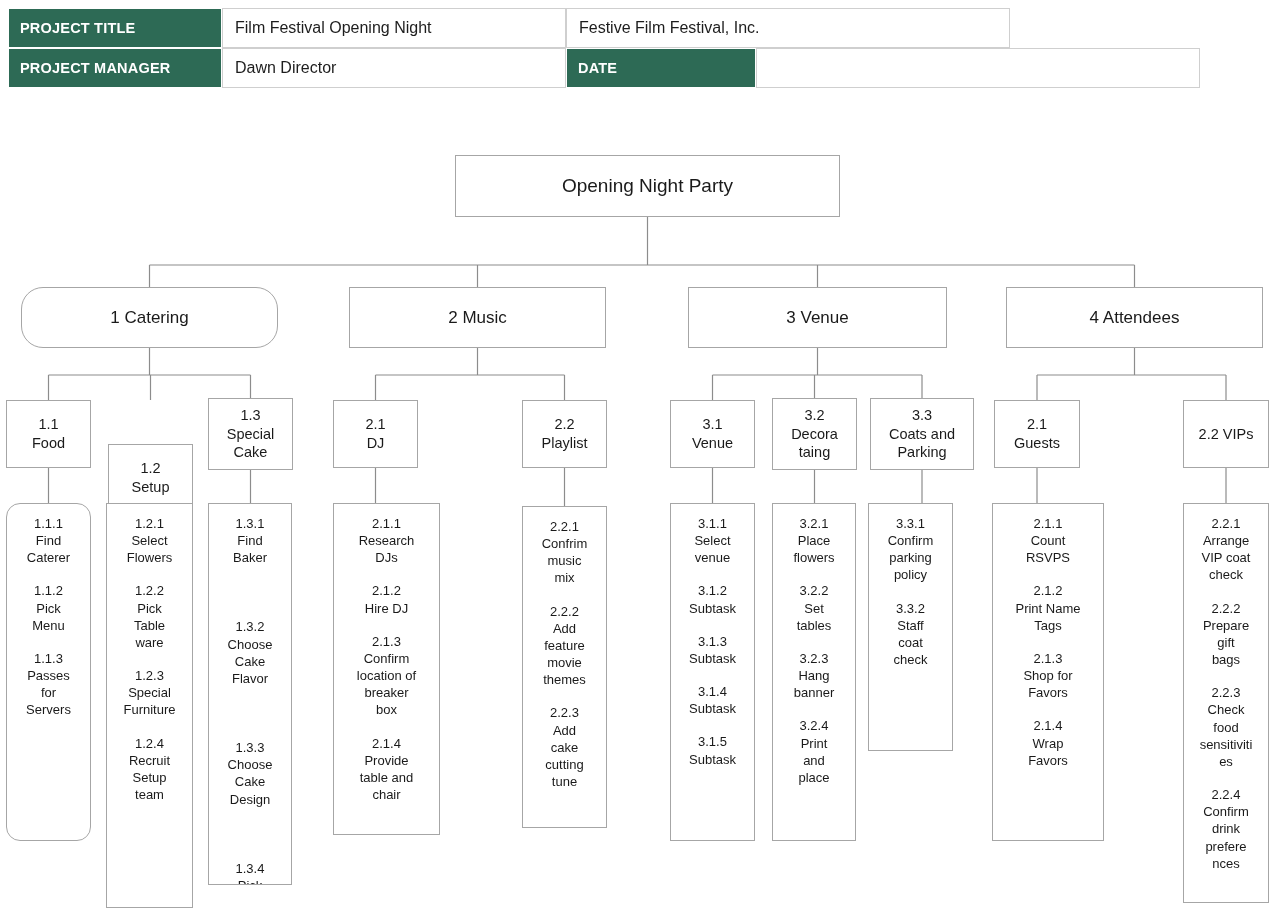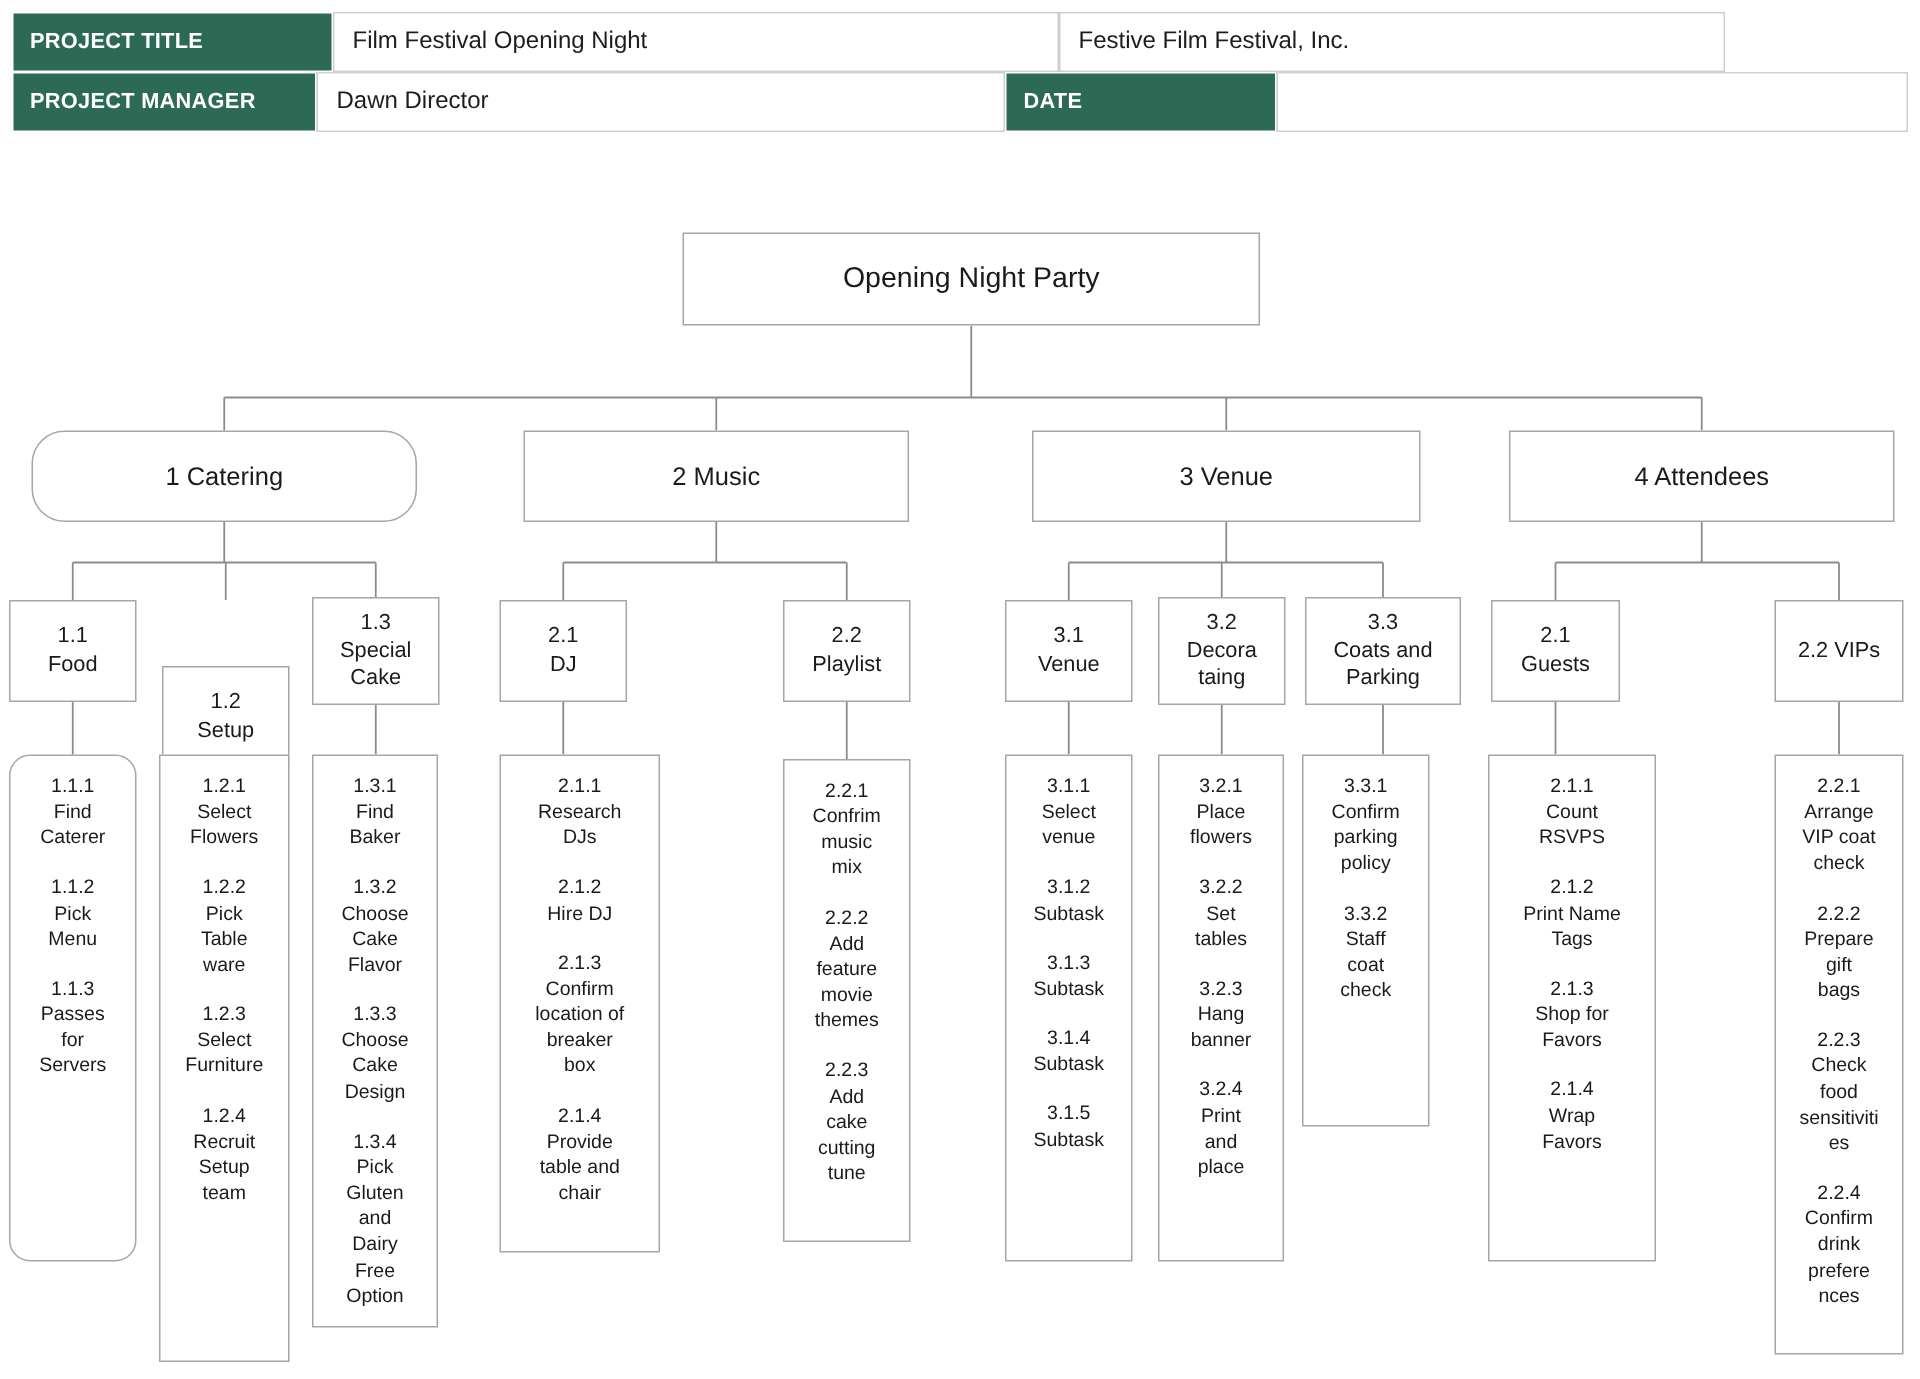"Film Festival Opening Night" .w-val-a { width: 484px -> 344px }
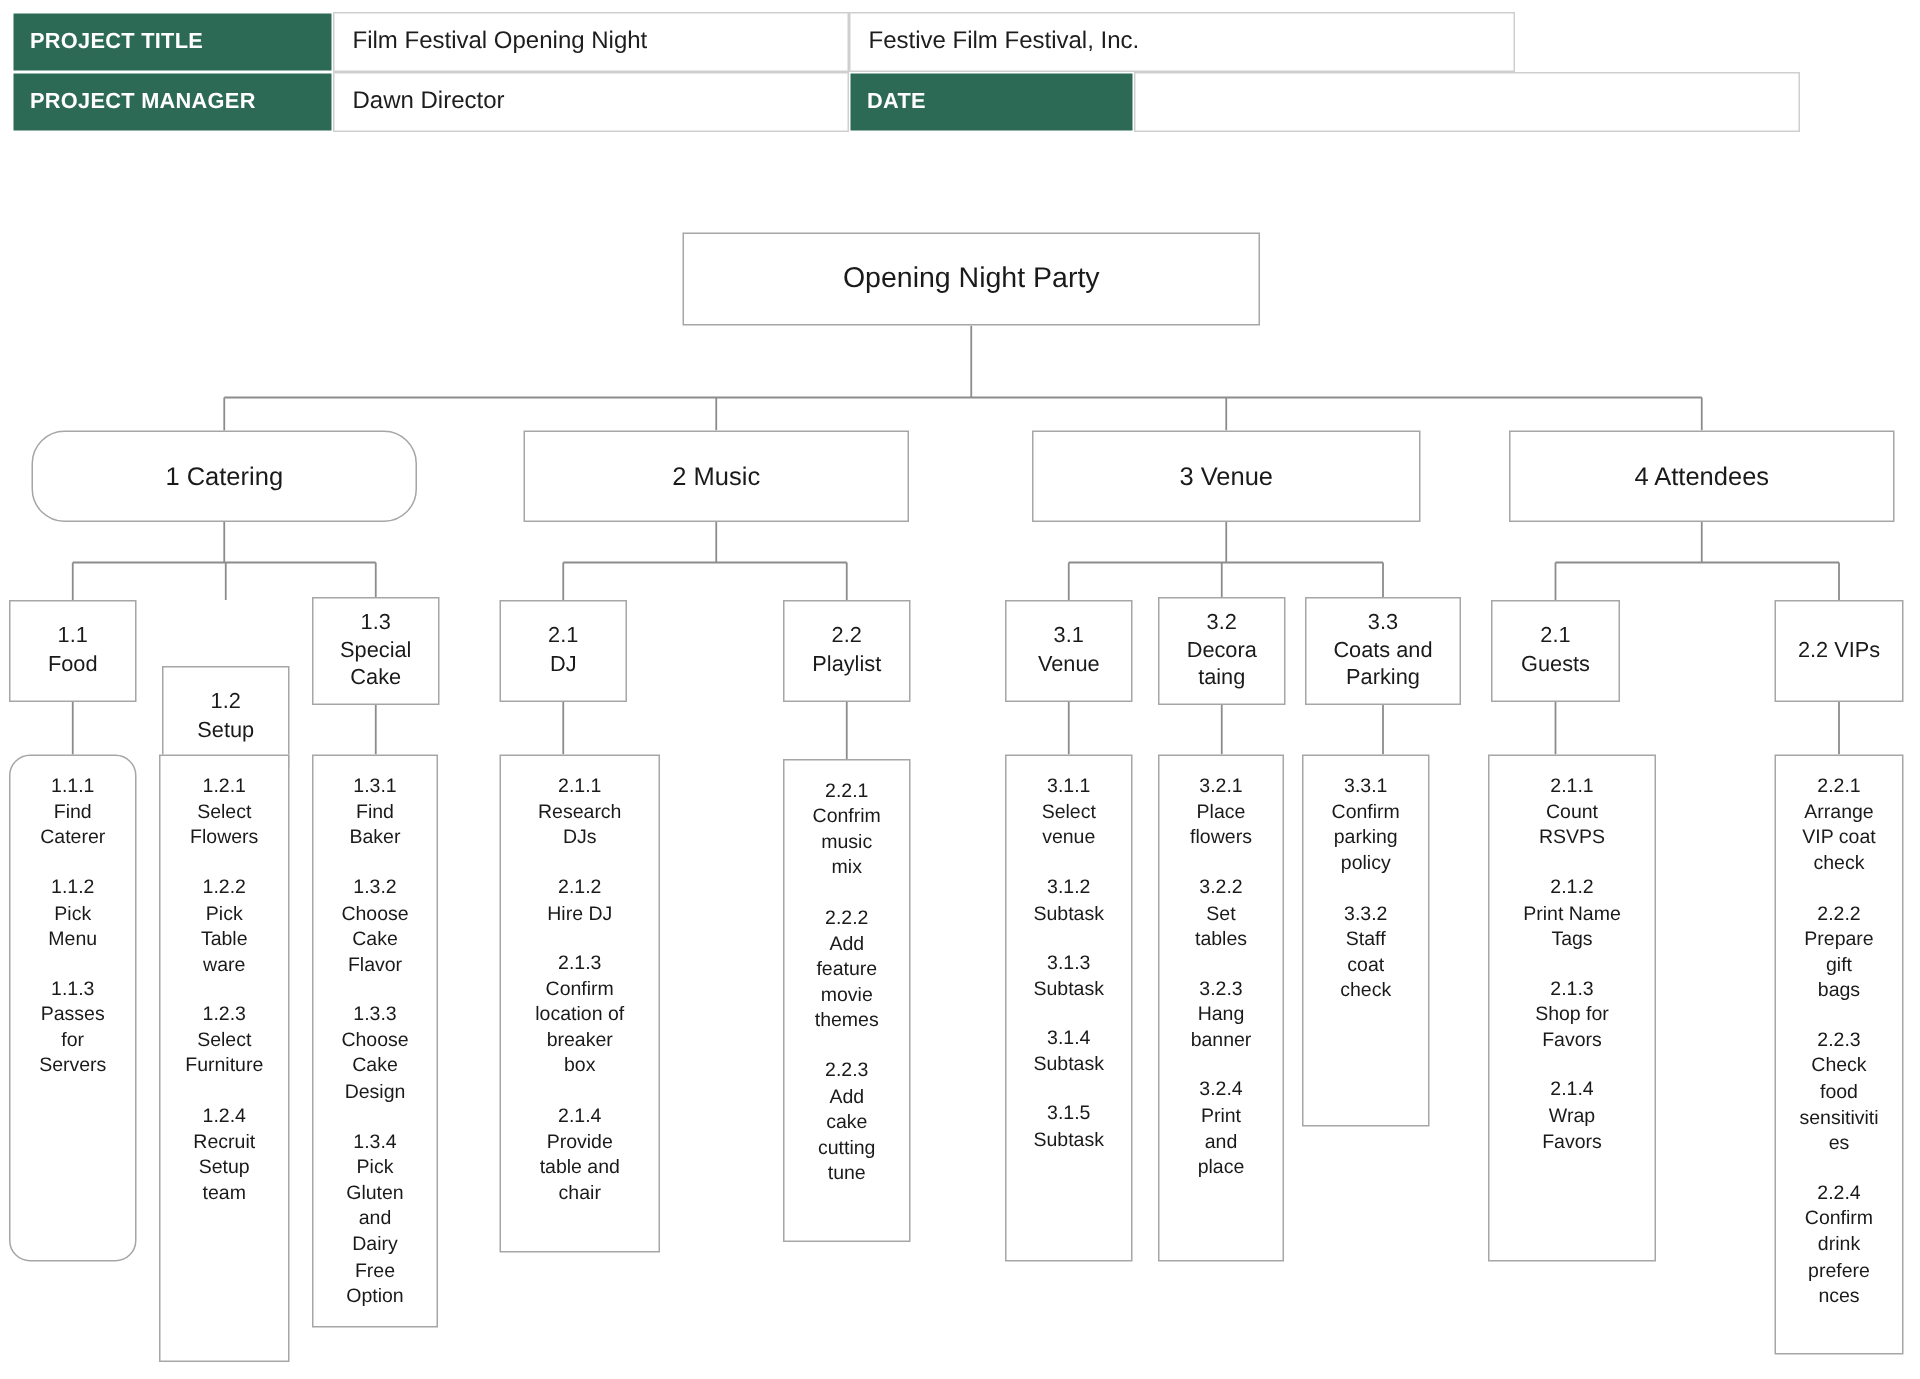"1.3.1" div.leafbox { gap: none -> 36px }
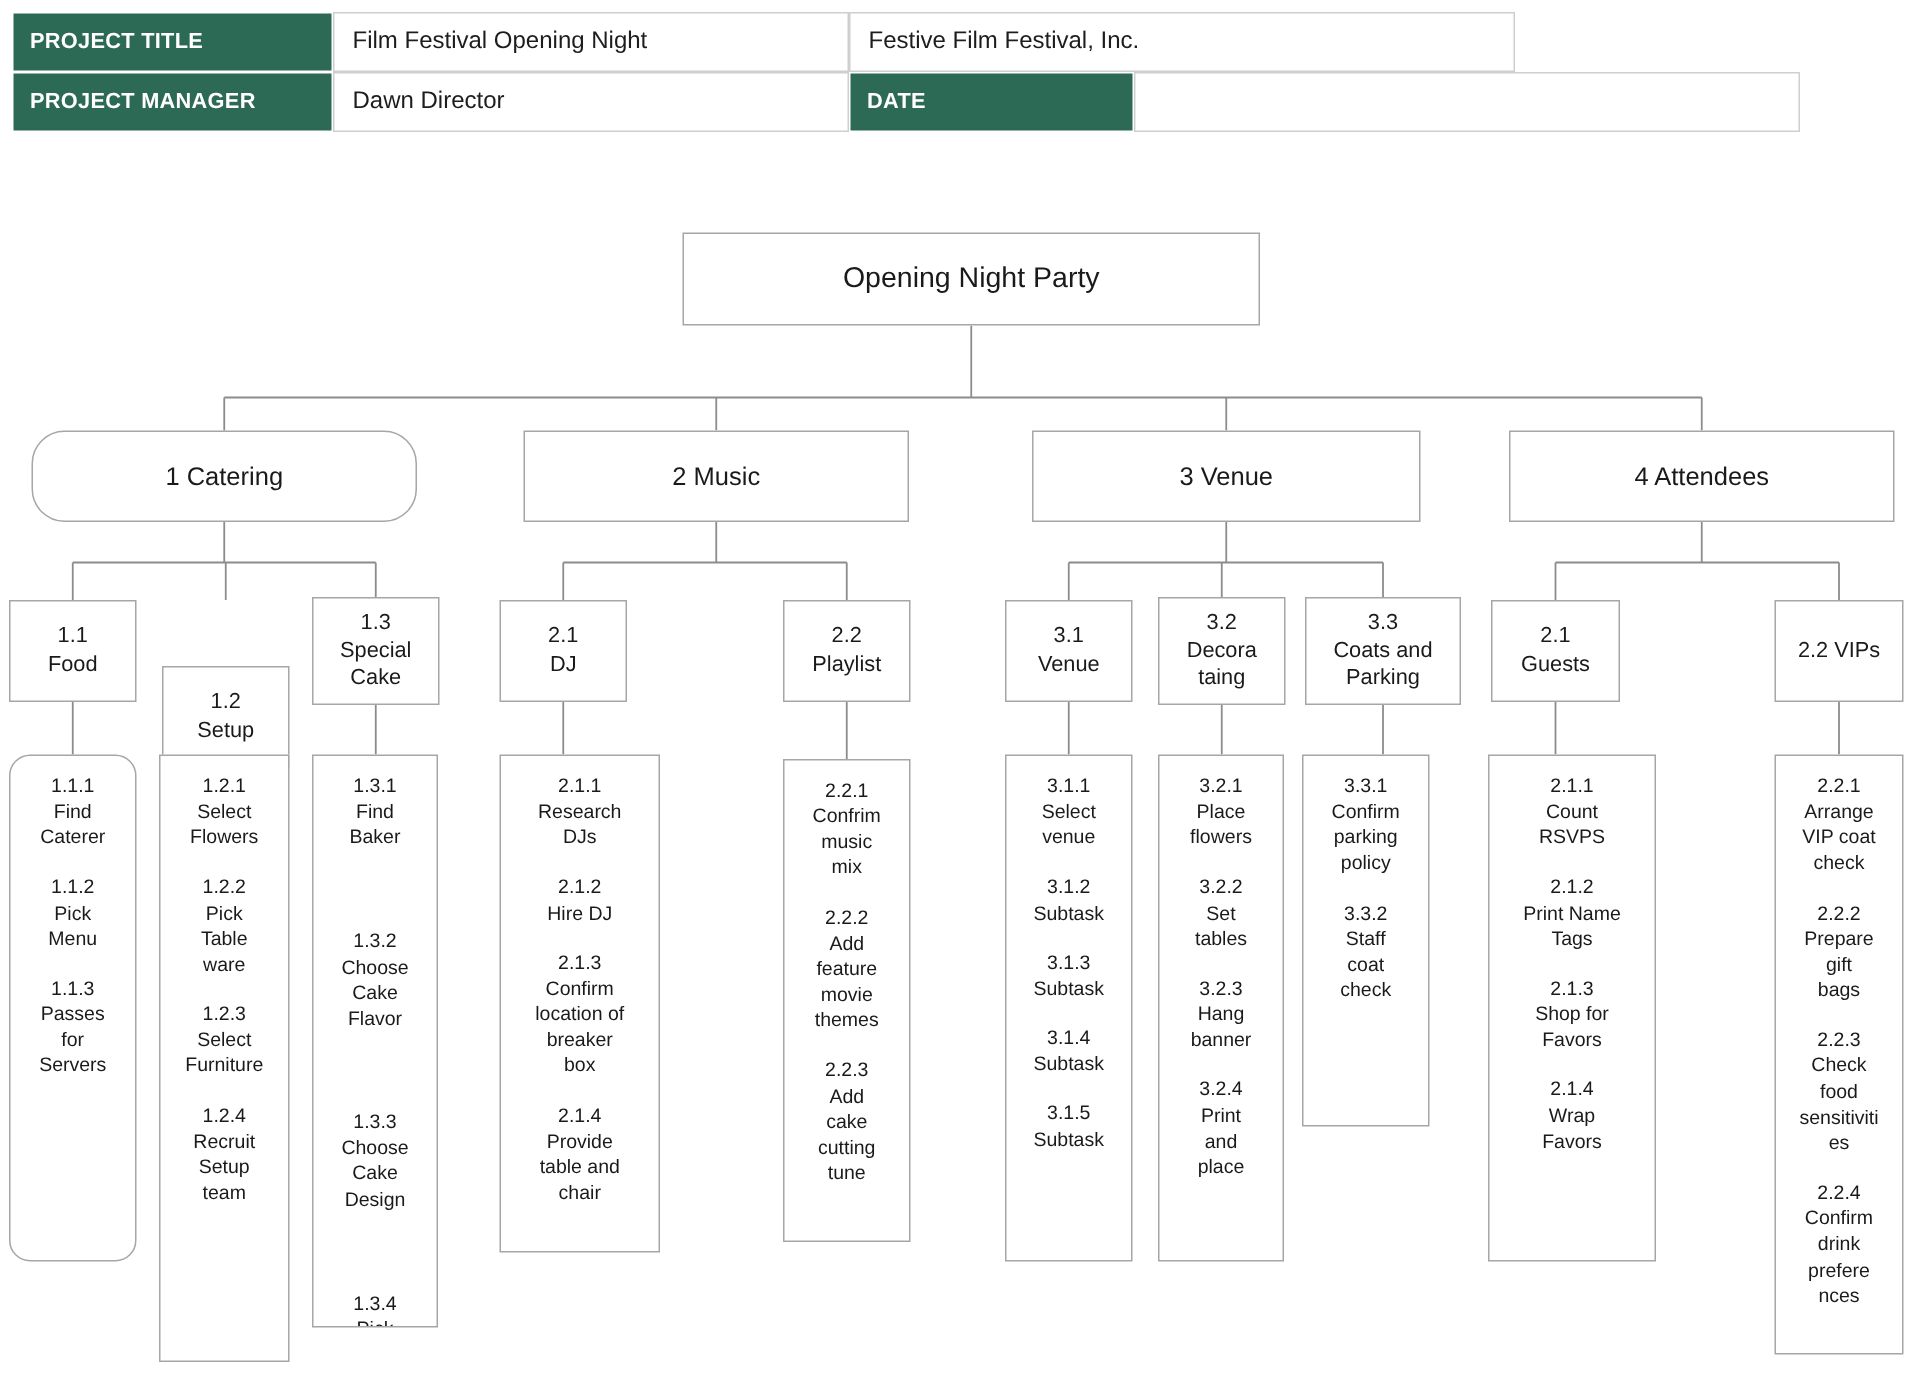"1.2.3" div.leaf-item { text: Select -> Special }
